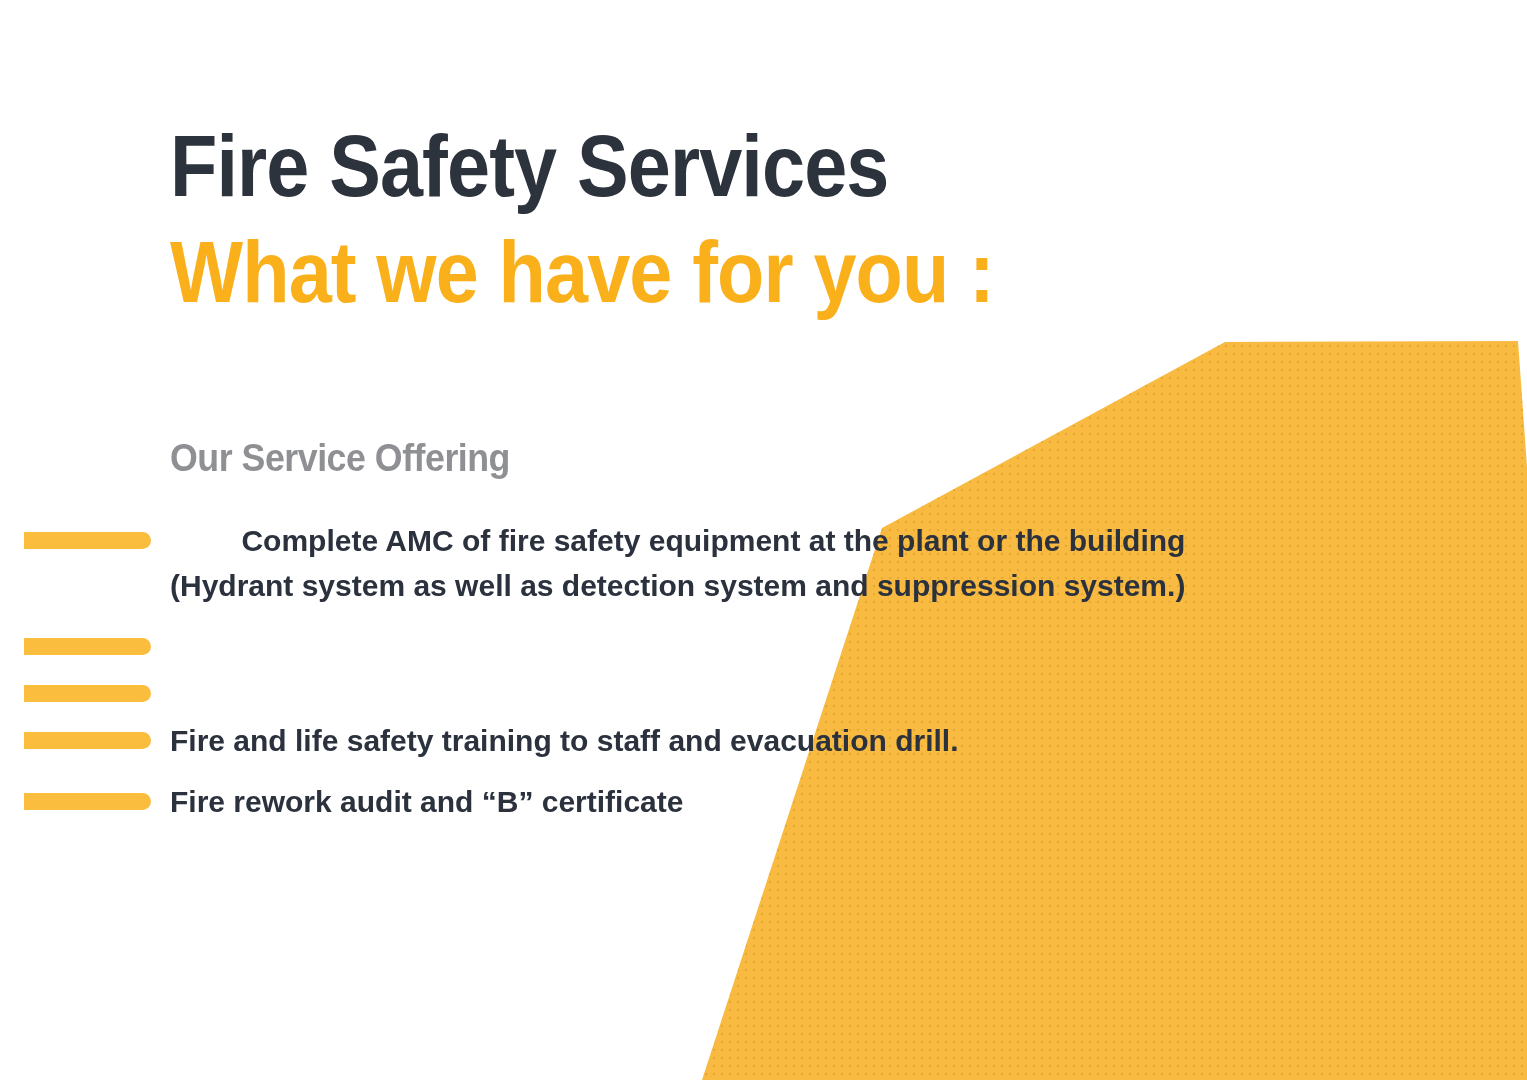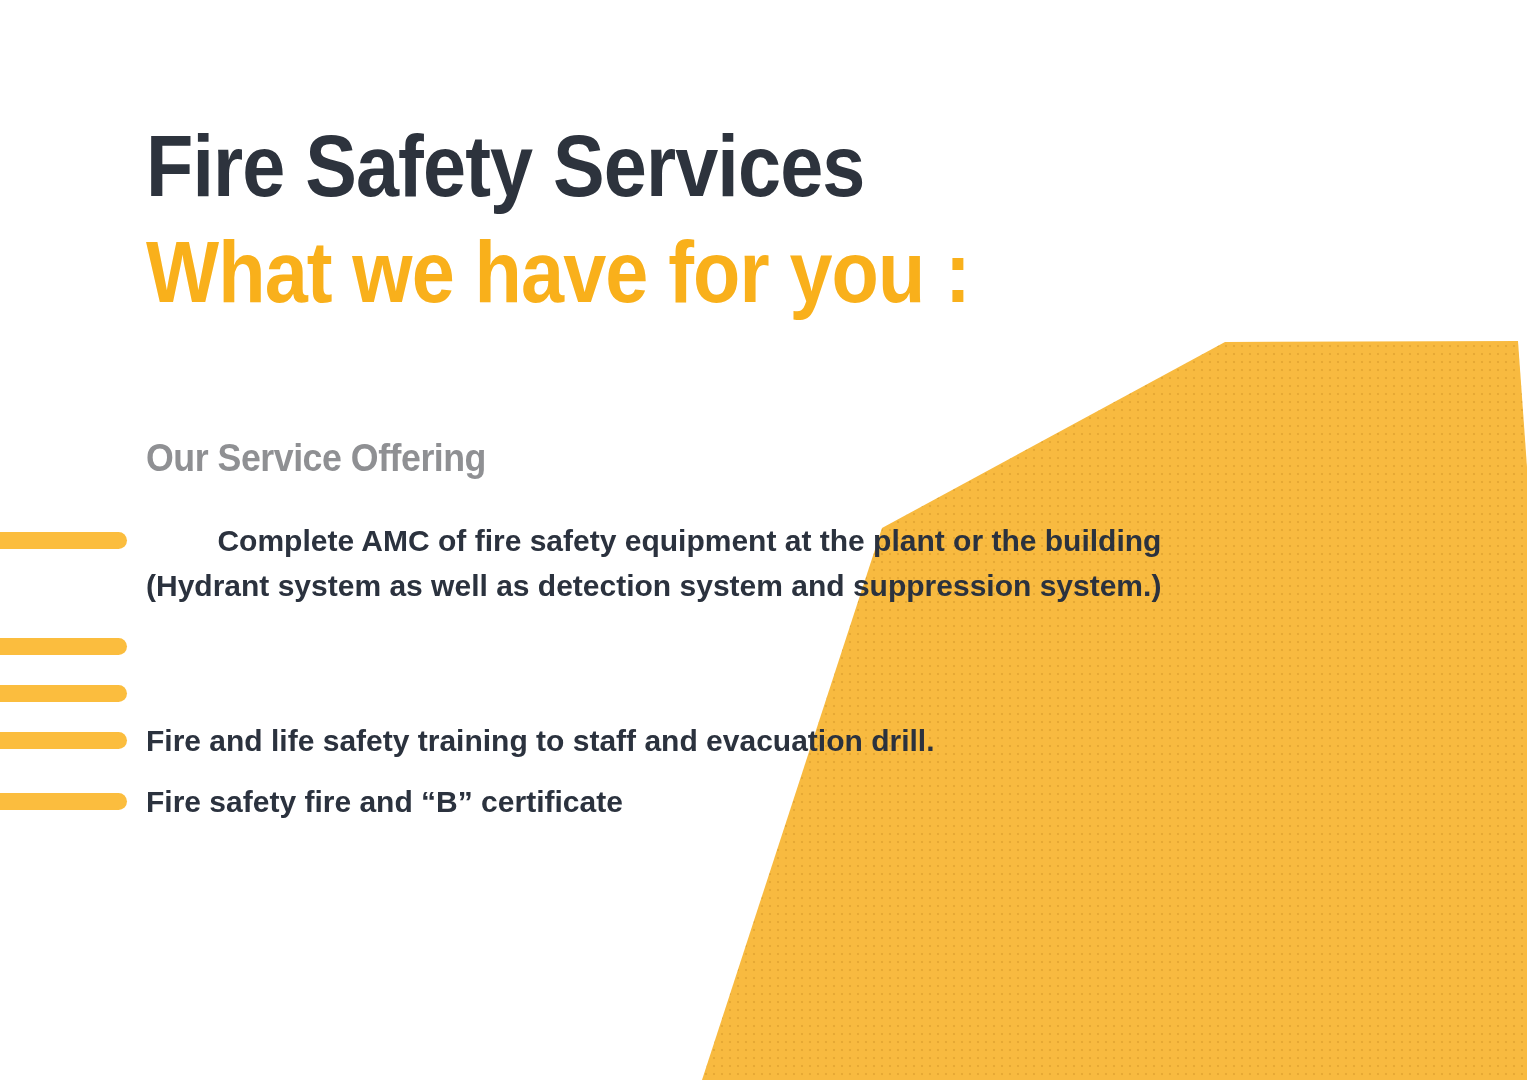"Fire Safety Services" .content { margin-left: none -> 24px }
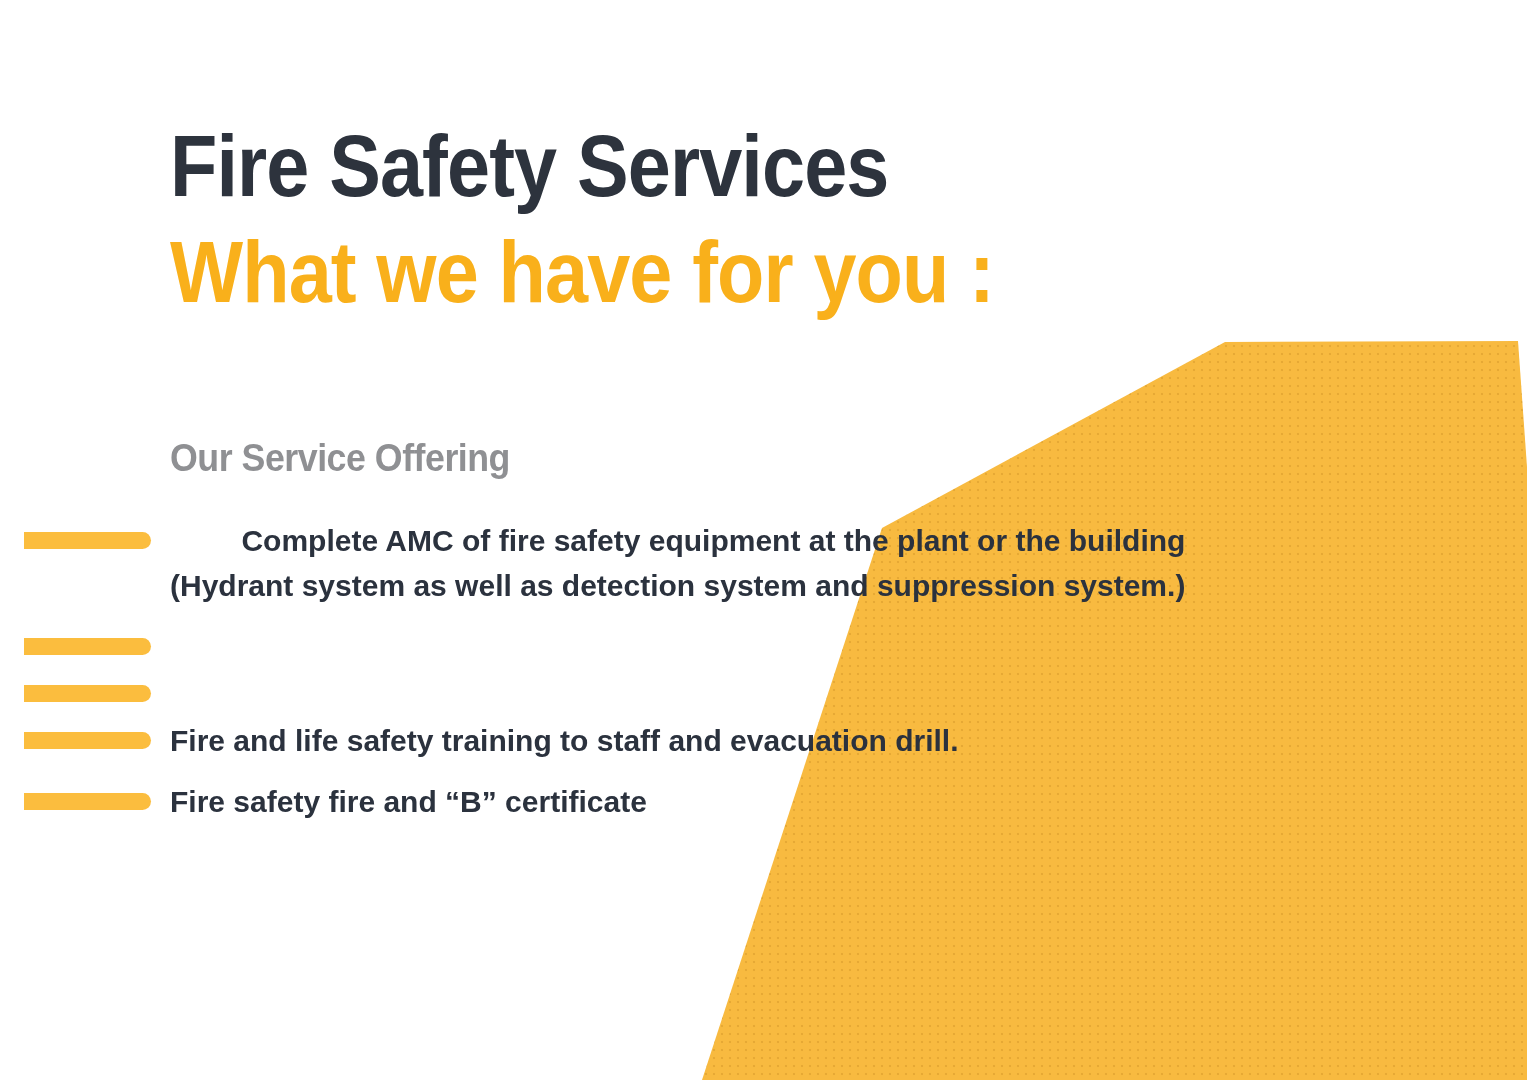"Fire safety fire and “B”" p.bullet-text { text: safety fire -> rework audit }
